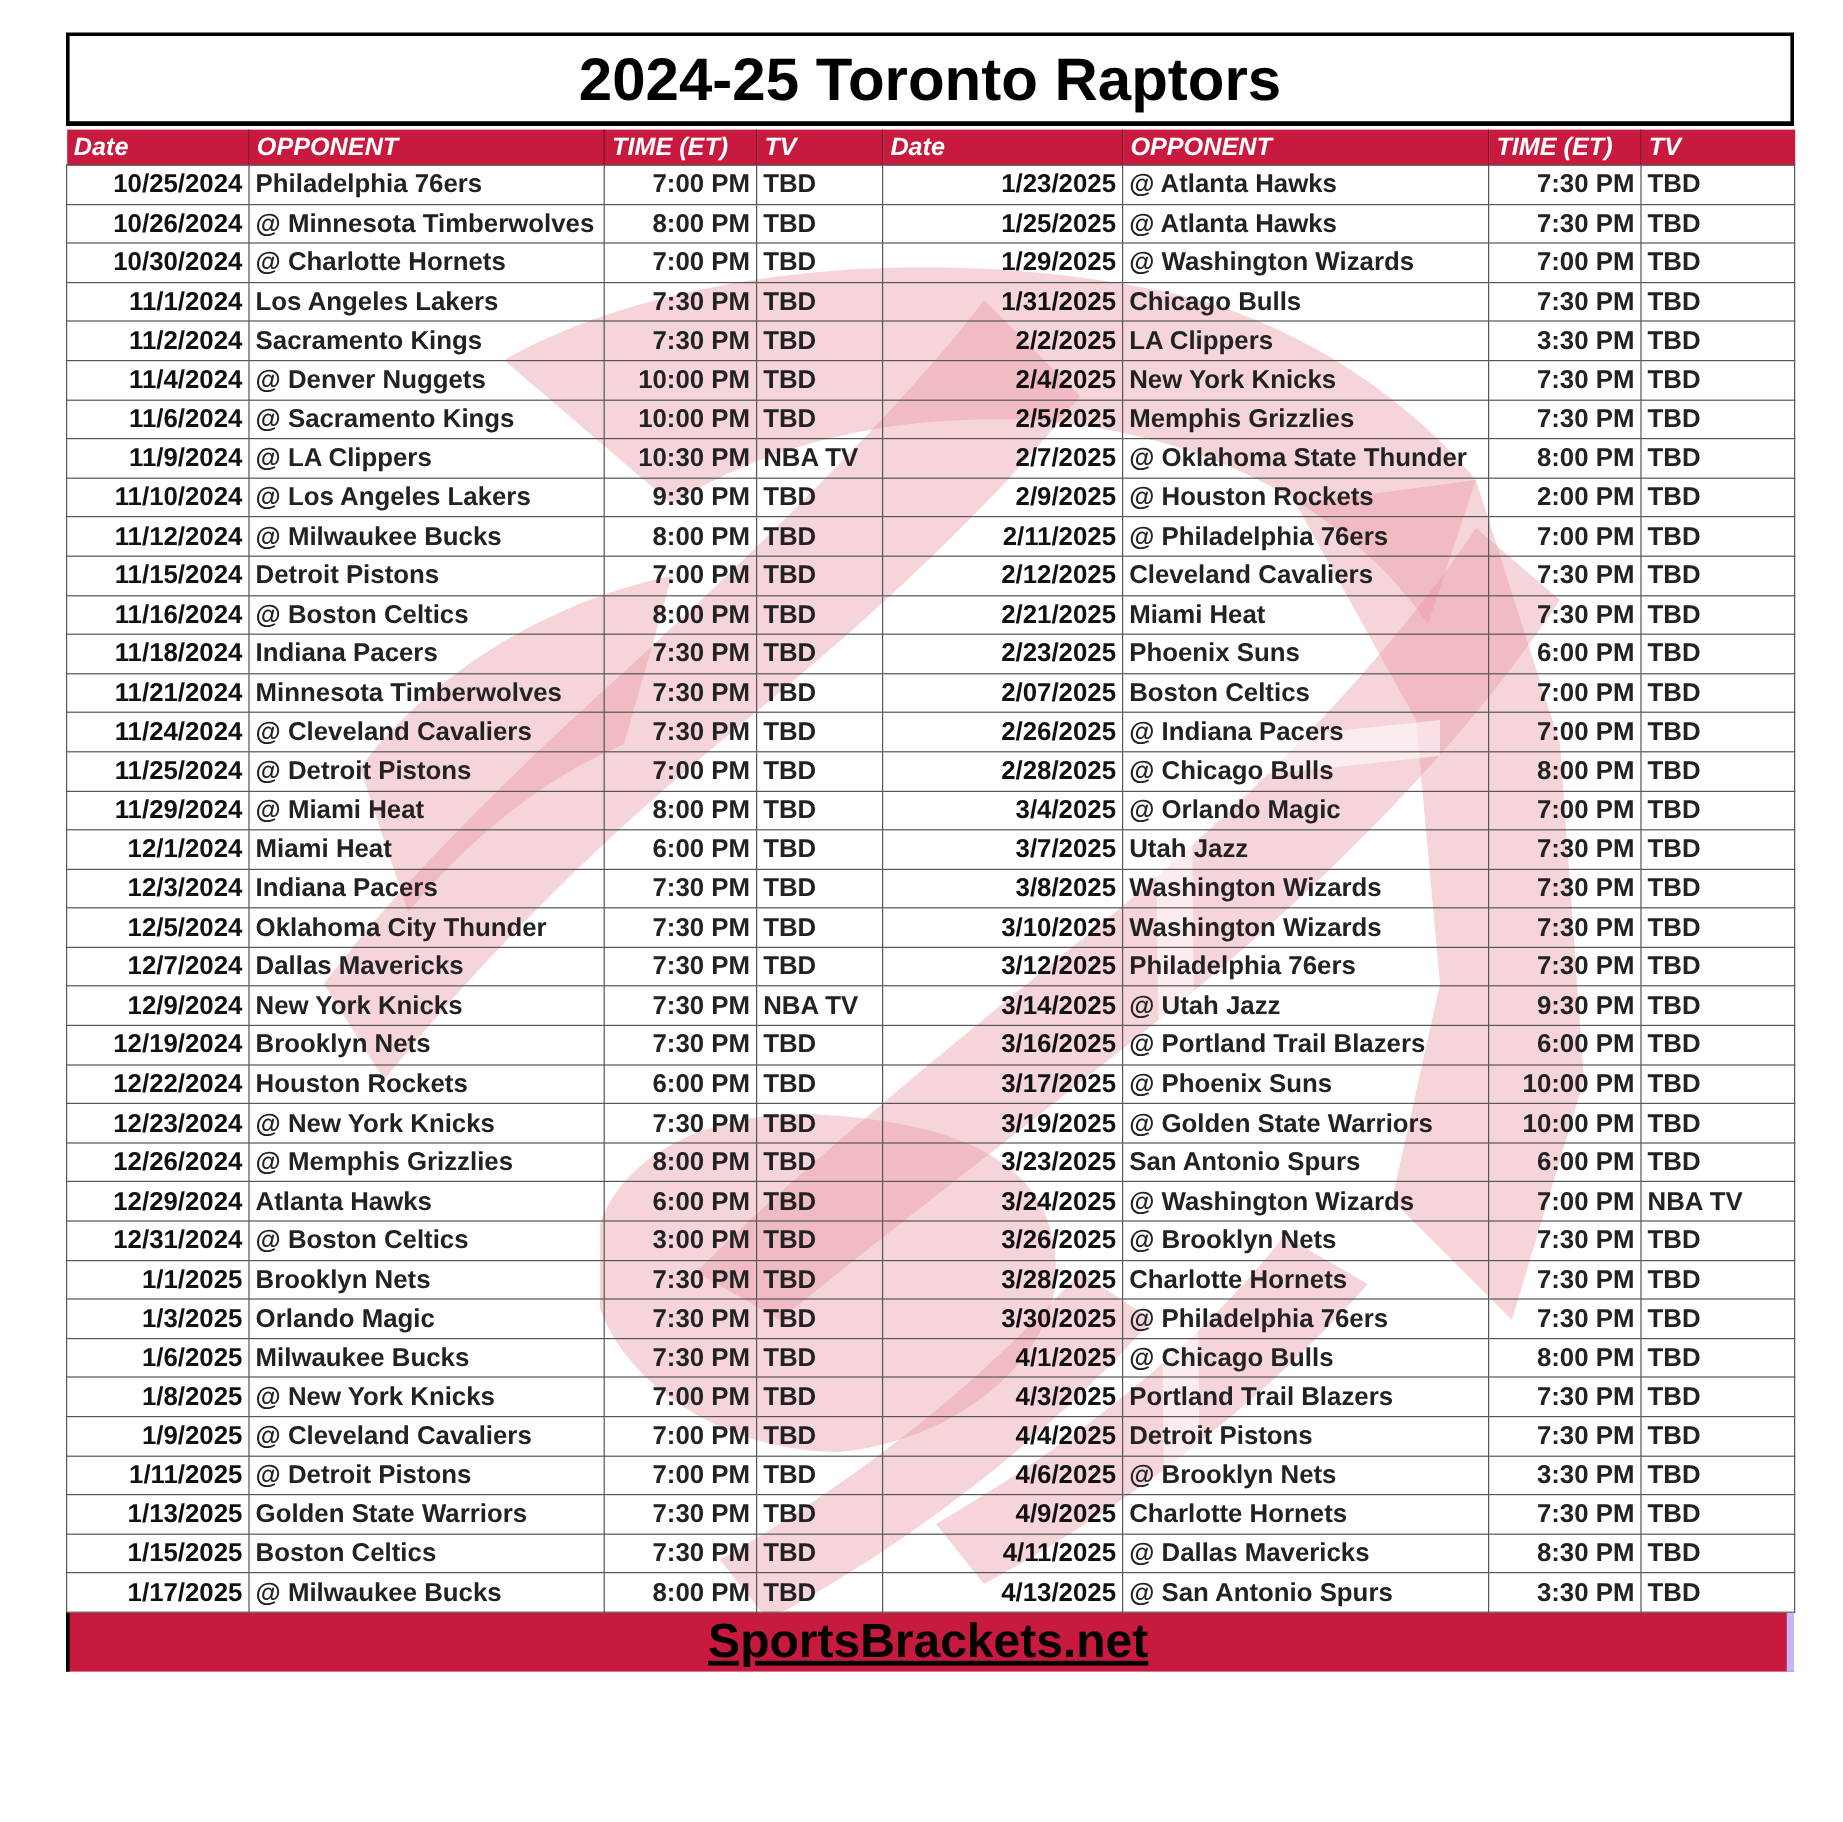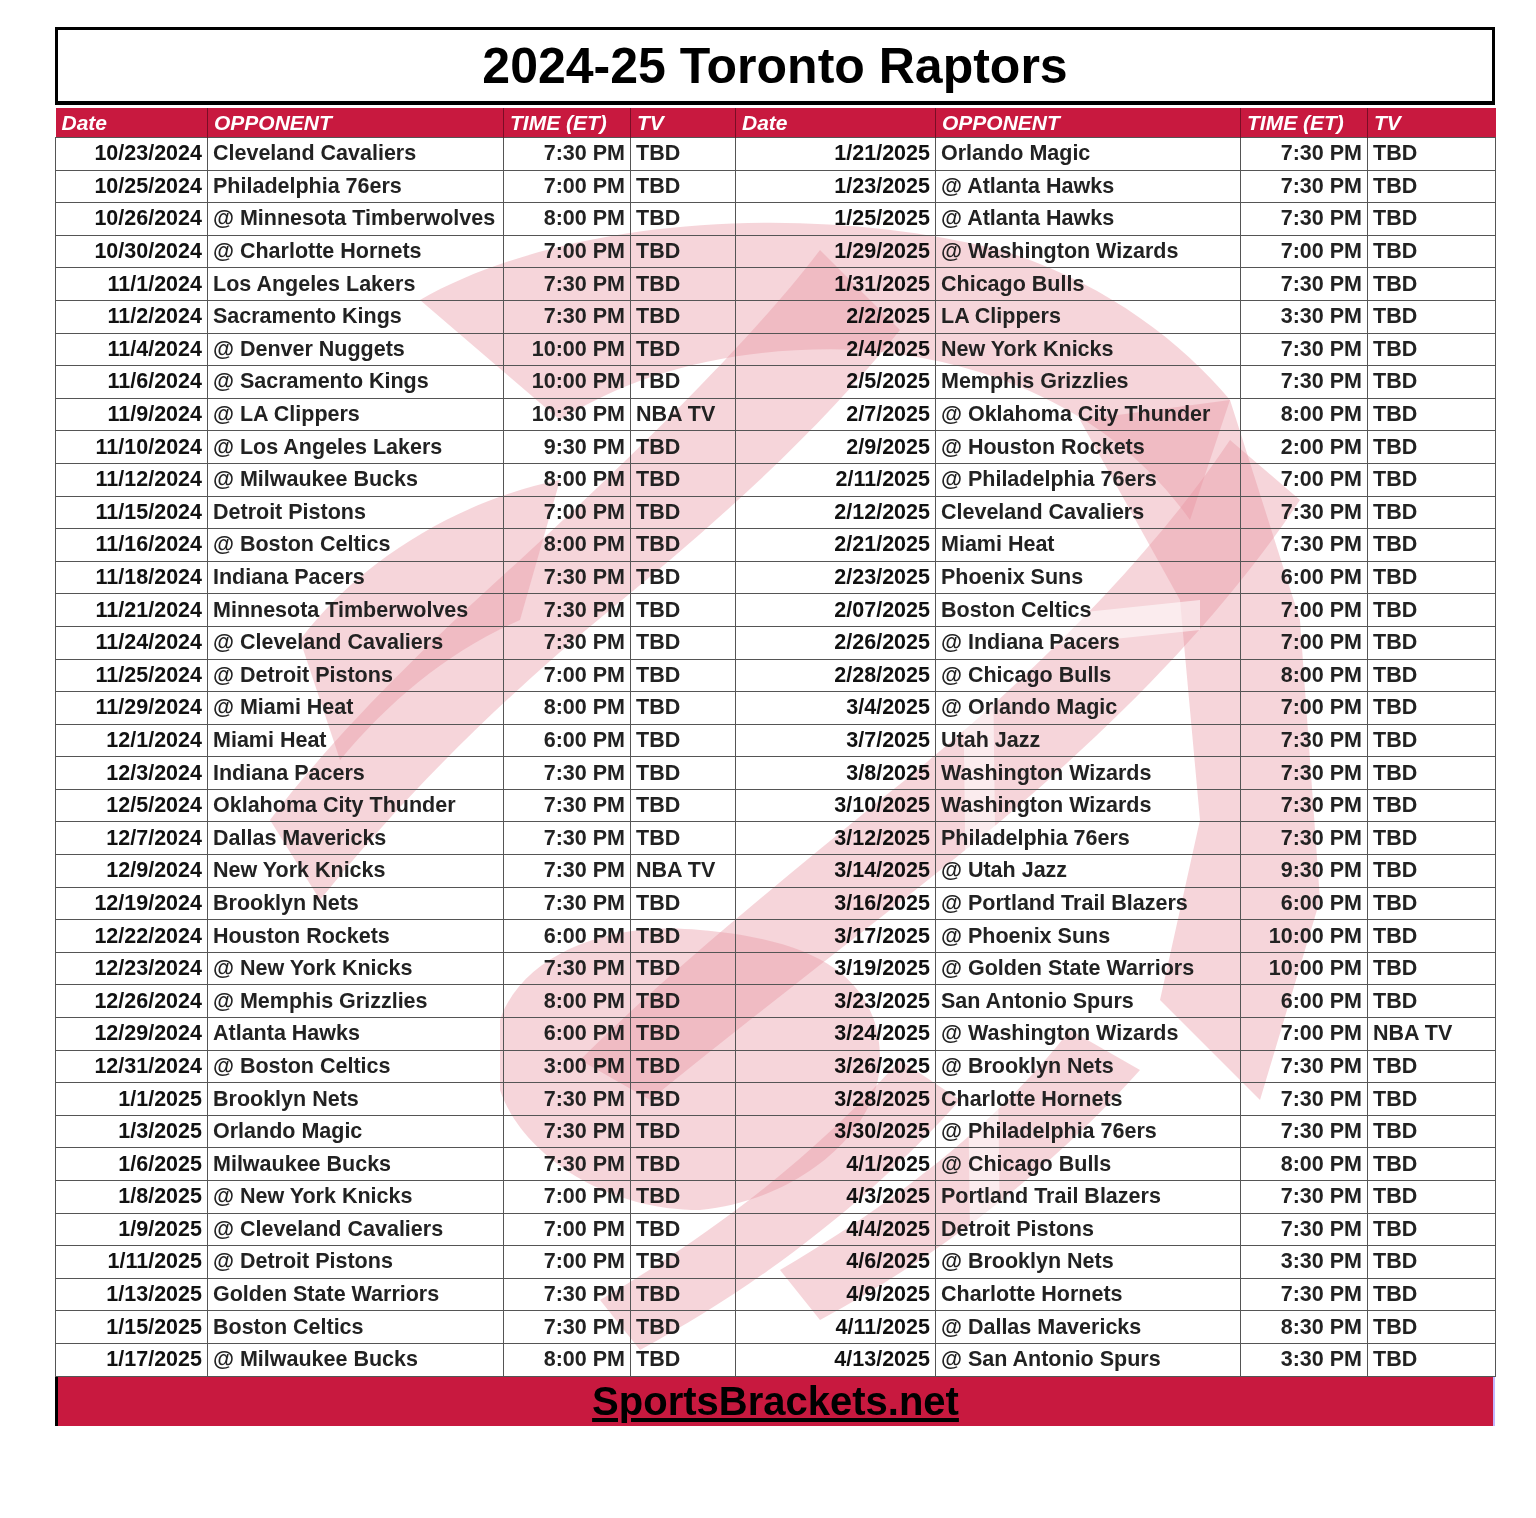"10/23/2024" tr { html: <tr> <td>10/23/2024</td> <td>Cleveland Cavaliers</td> <td>7:30 PM</td> <td>TBD</td> <td>1/21/2025</td> <td>Orlando Magic</td> <td>7:30 PM</td> <td>TBD</td> </tr> -> none }
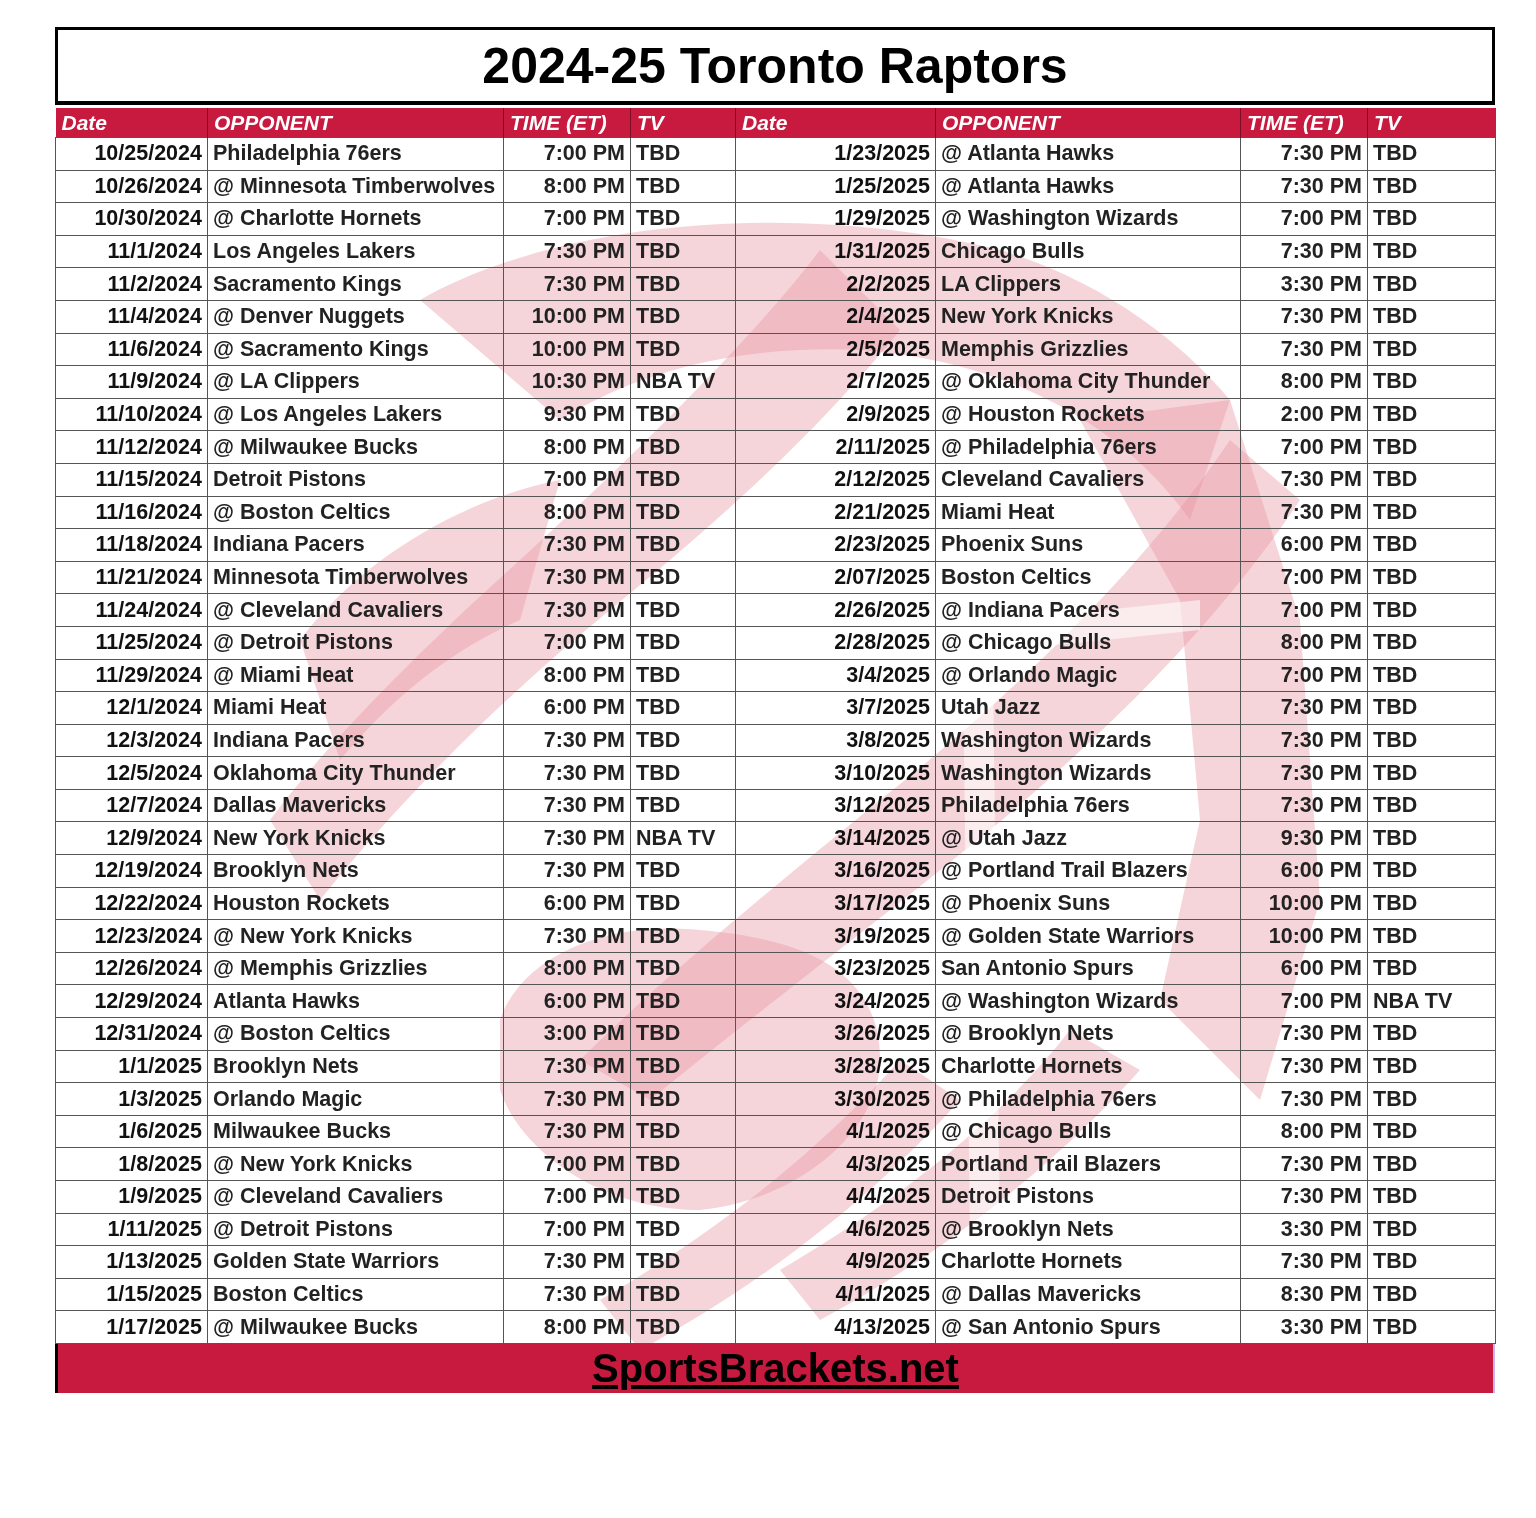"@ Oklahoma City Thunder" td.opp { text: City -> State }
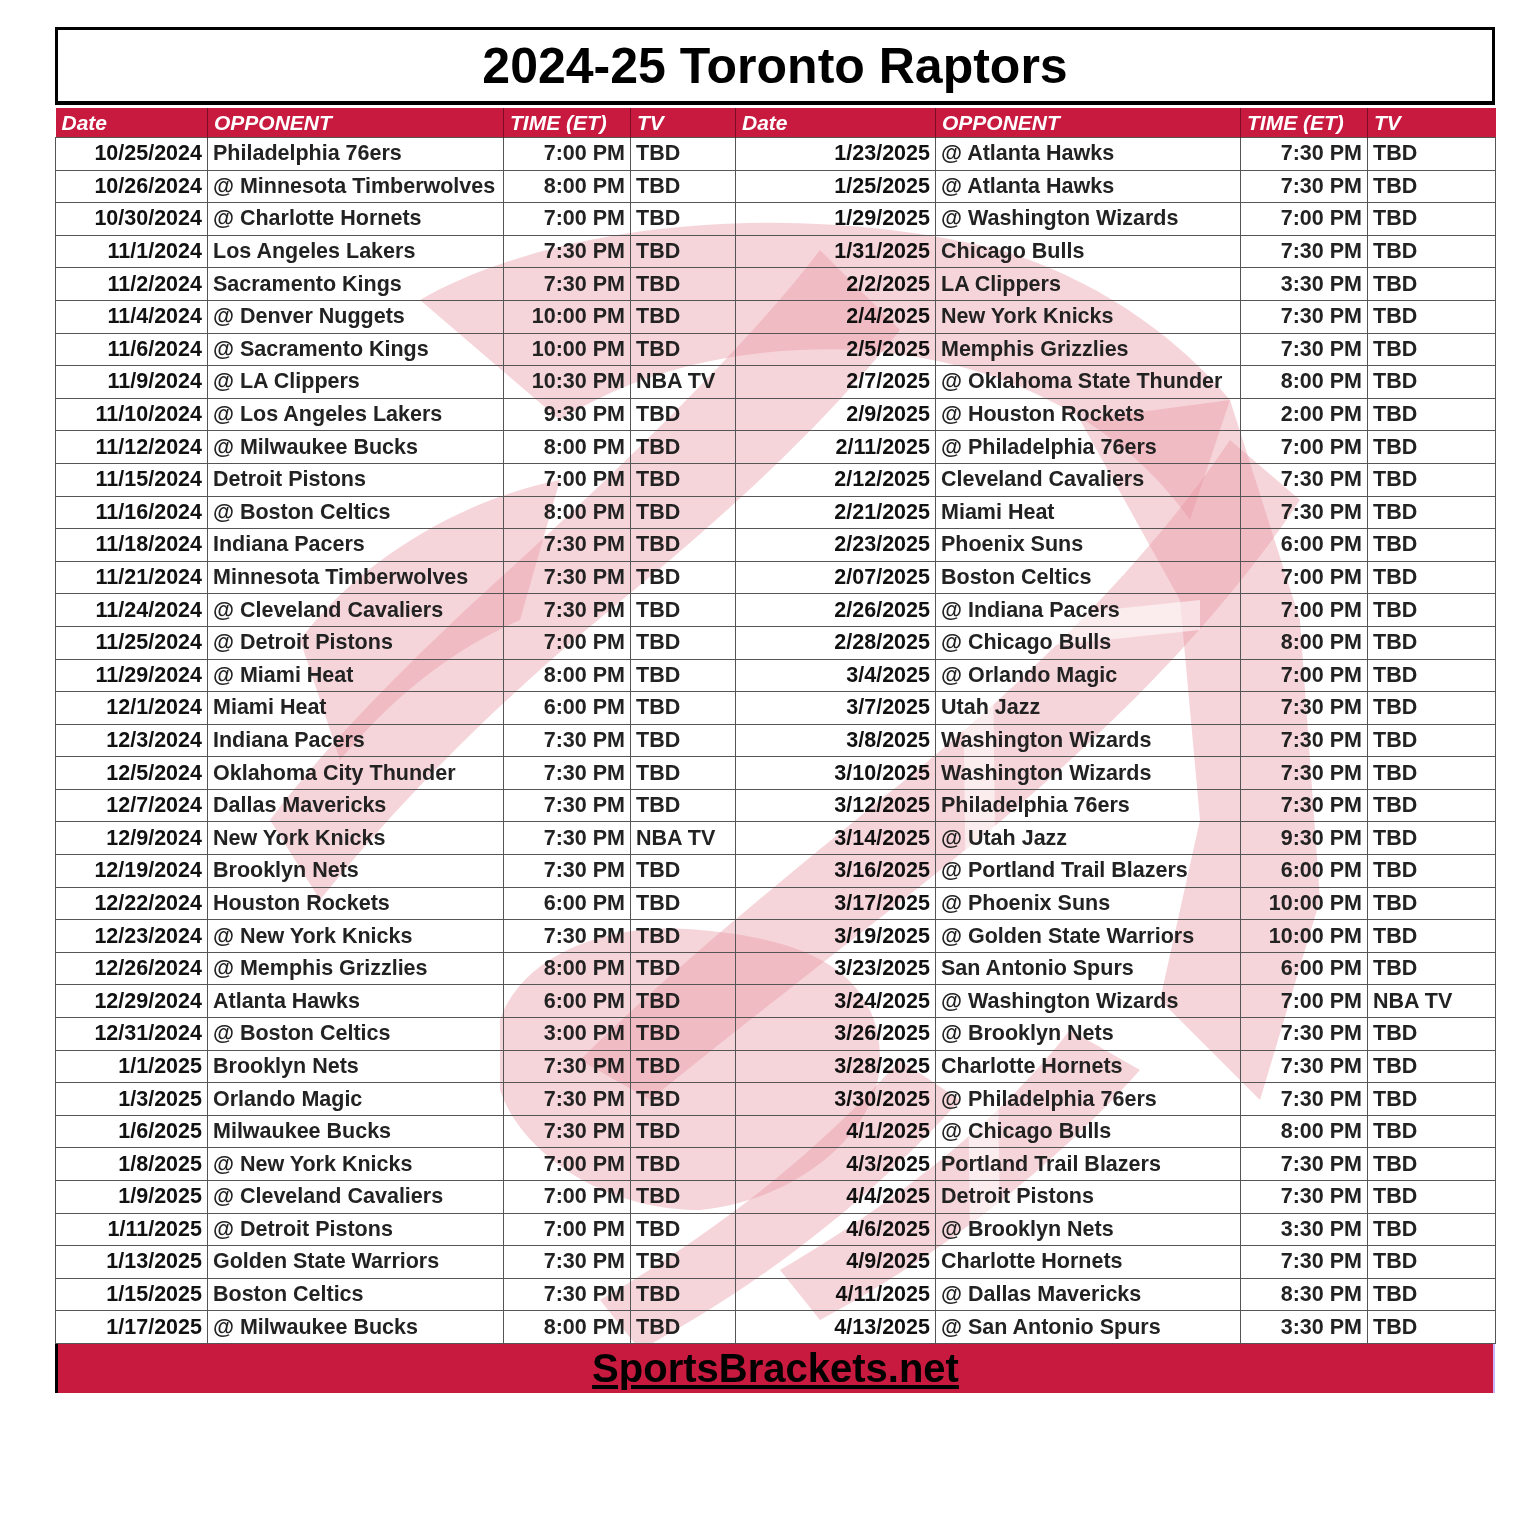"SportsBrackets.net" .footer { border-right: 2px solid #c4b5fd -> 6px solid #c4b5fd }
